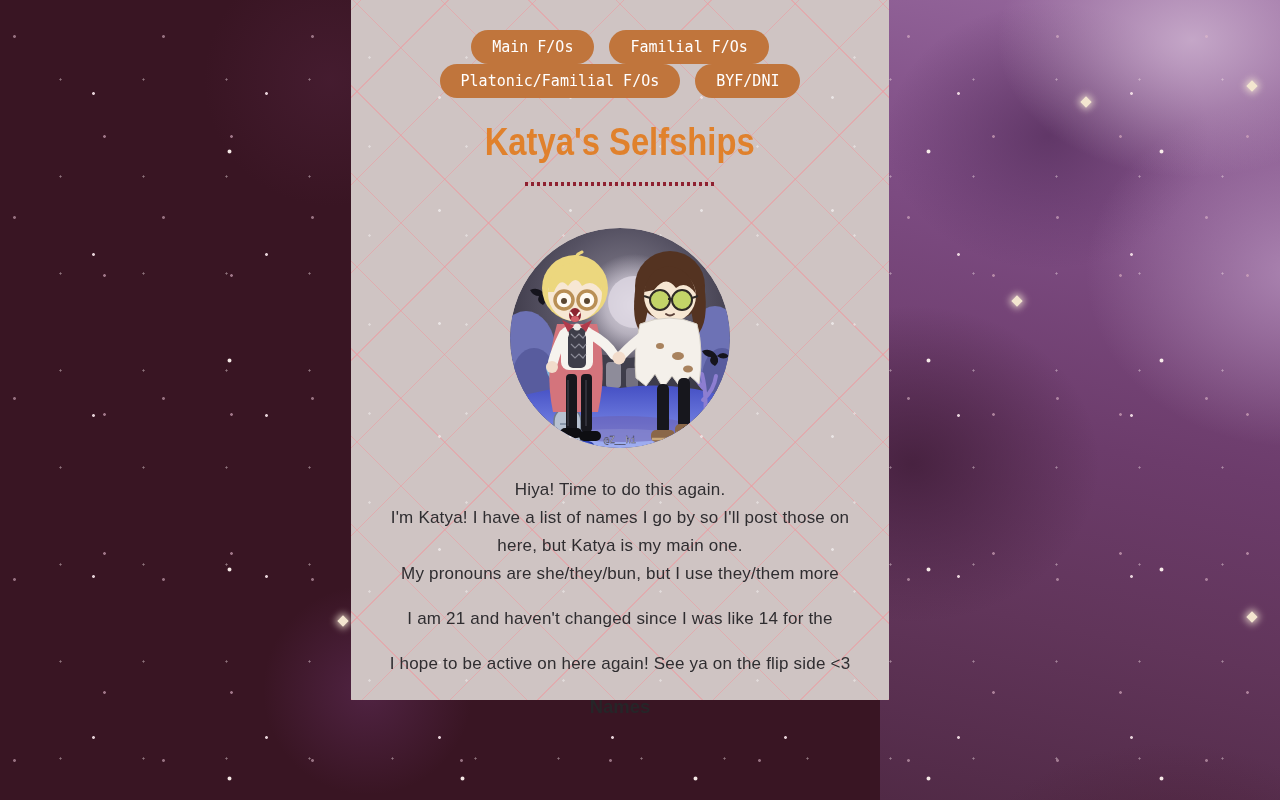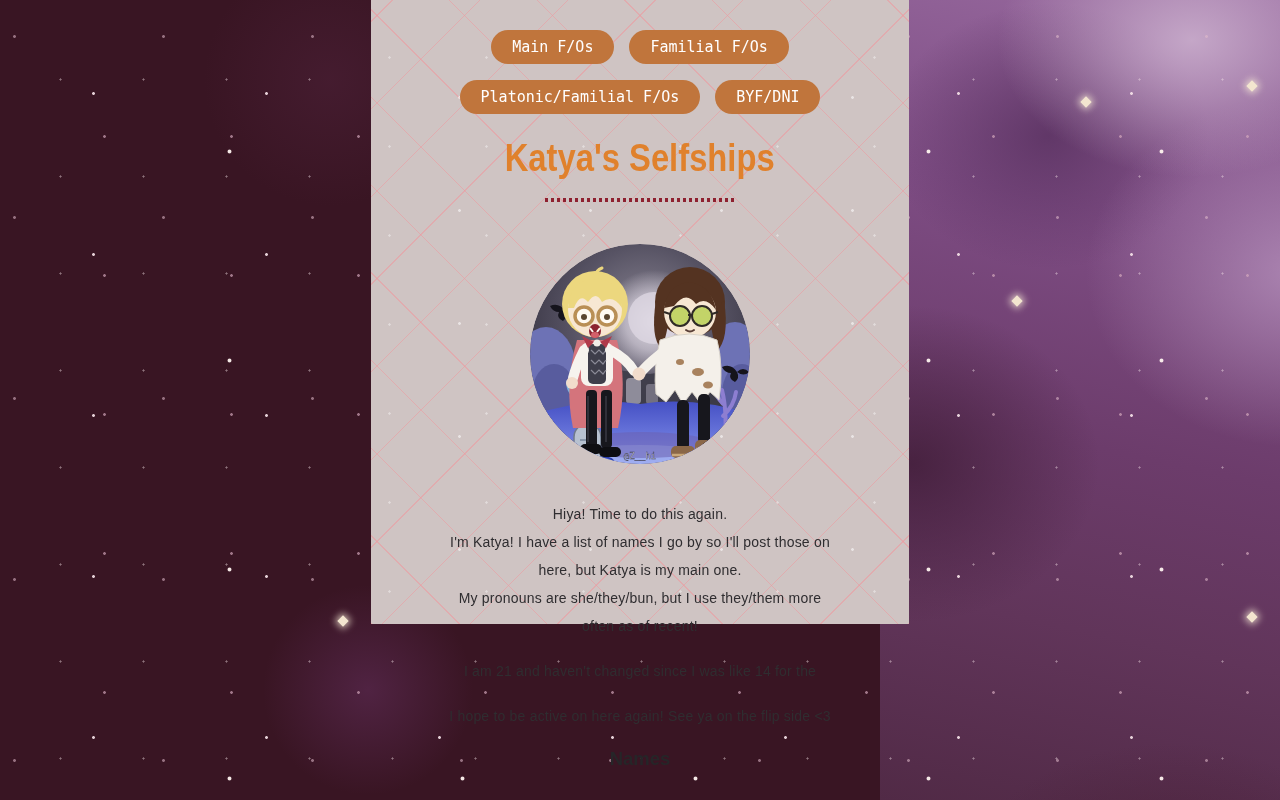"Main F/Os" .column { height: 624px -> 700px; left: 371px -> 351px }
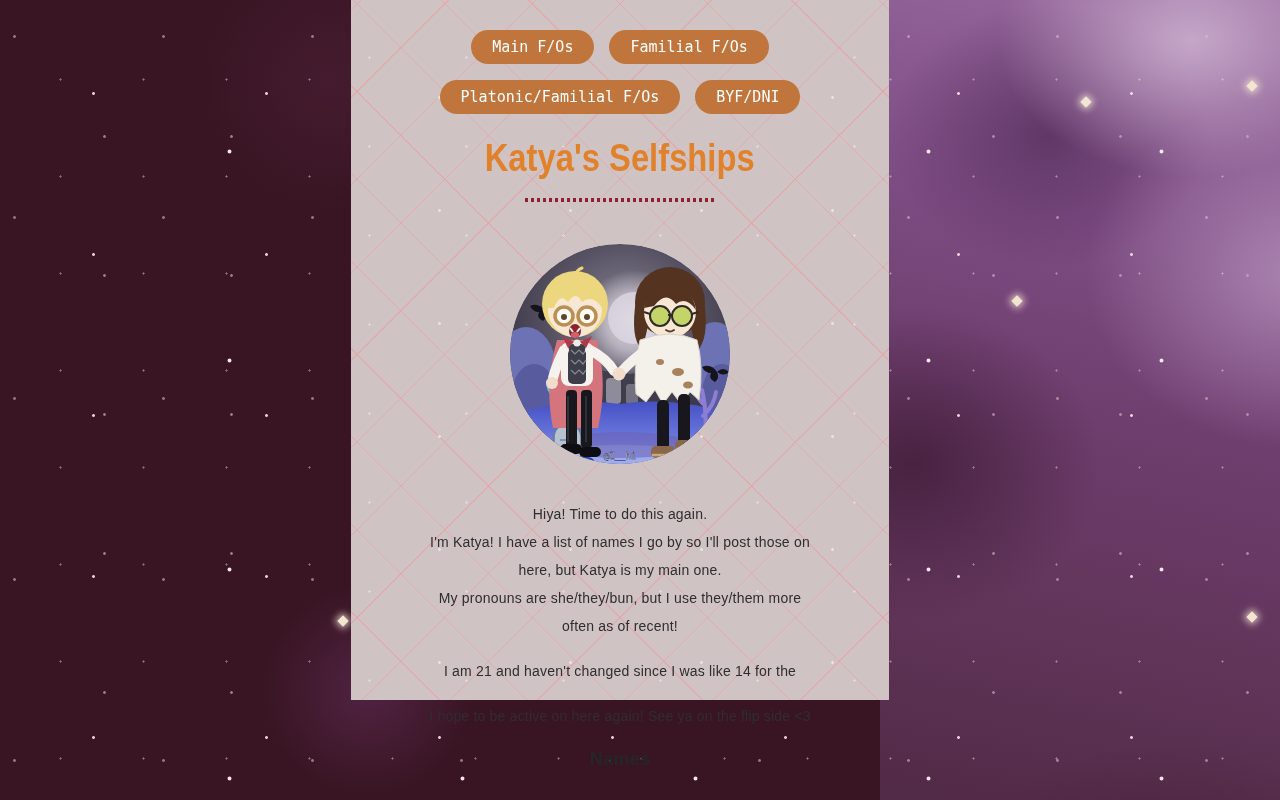"Platonic/Familial F/Os" .btn-row.second { margin-top: 16px -> none }
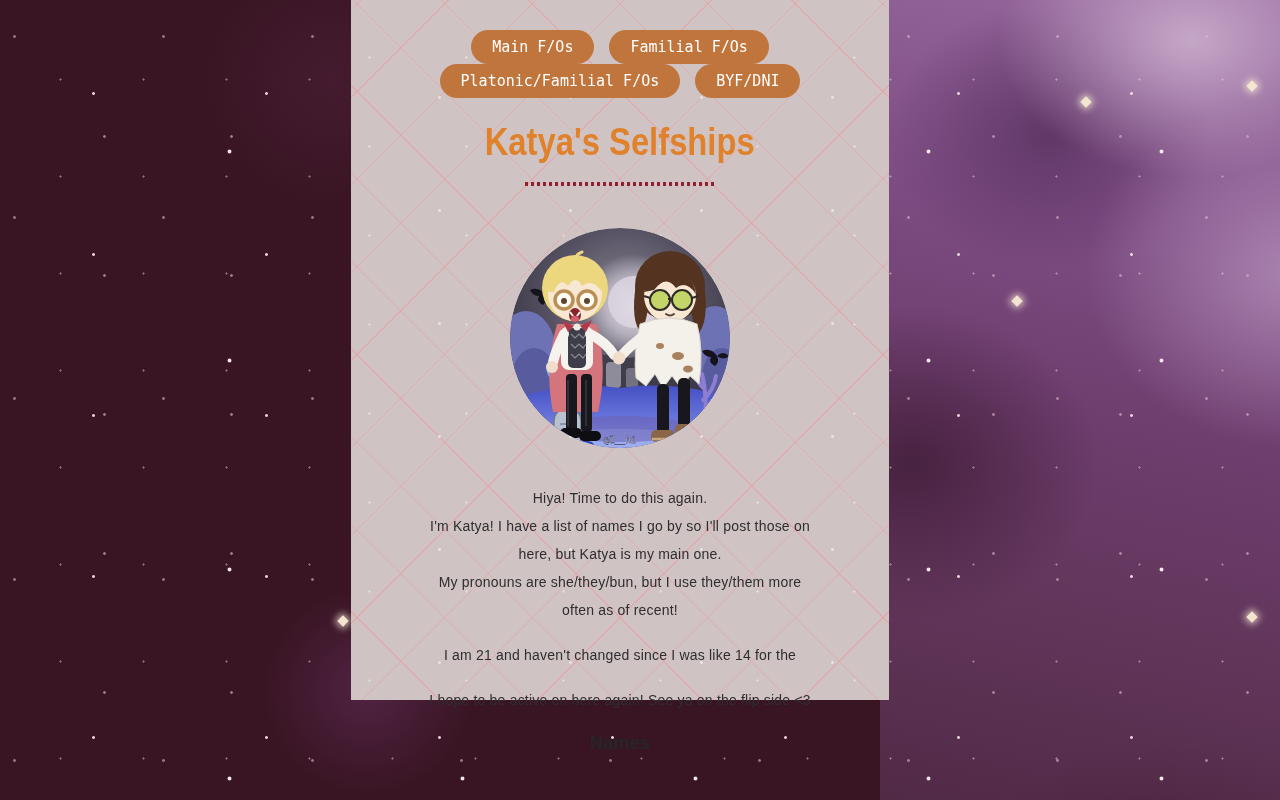"Hiya! Time to do this" .intro { font-size: 14px -> 17px; margin-top: 36px -> 28px }
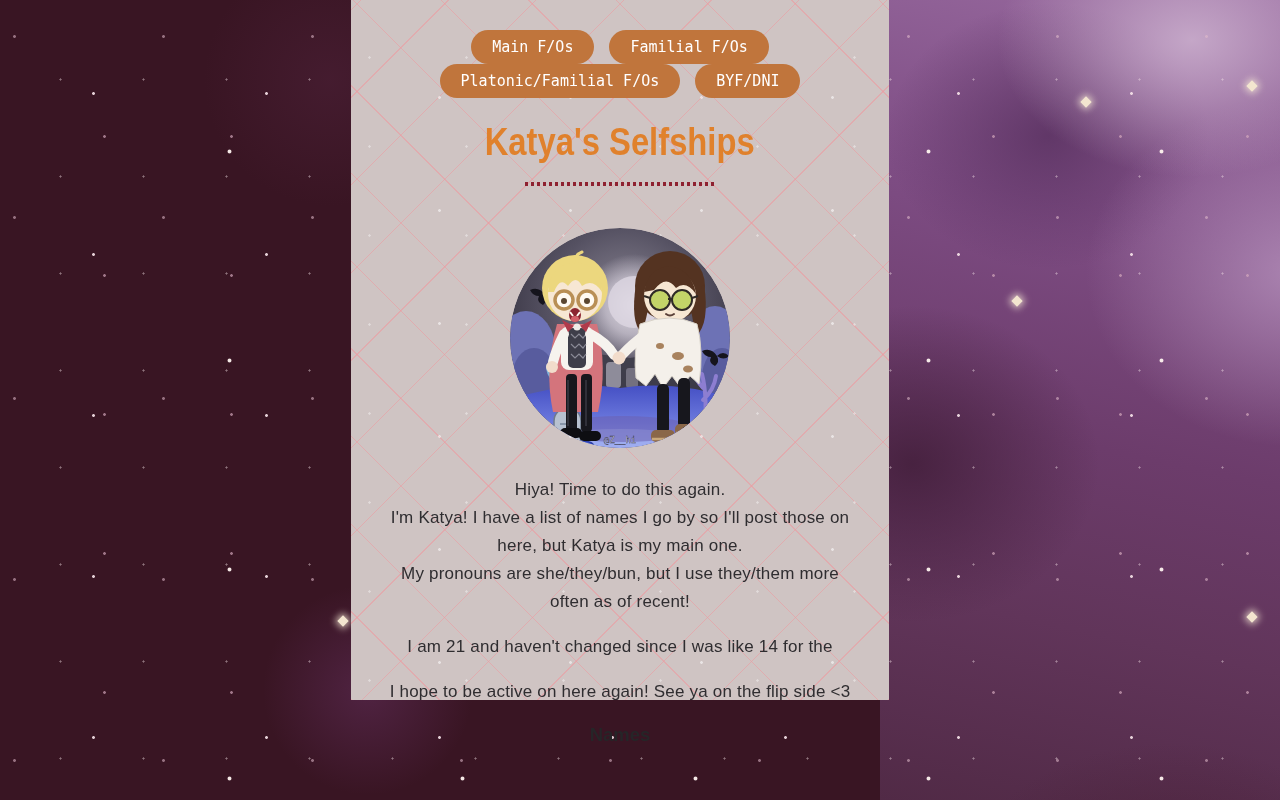"often as of recent!" div.tline { html: <div>often as of recent!</div> -> none }
